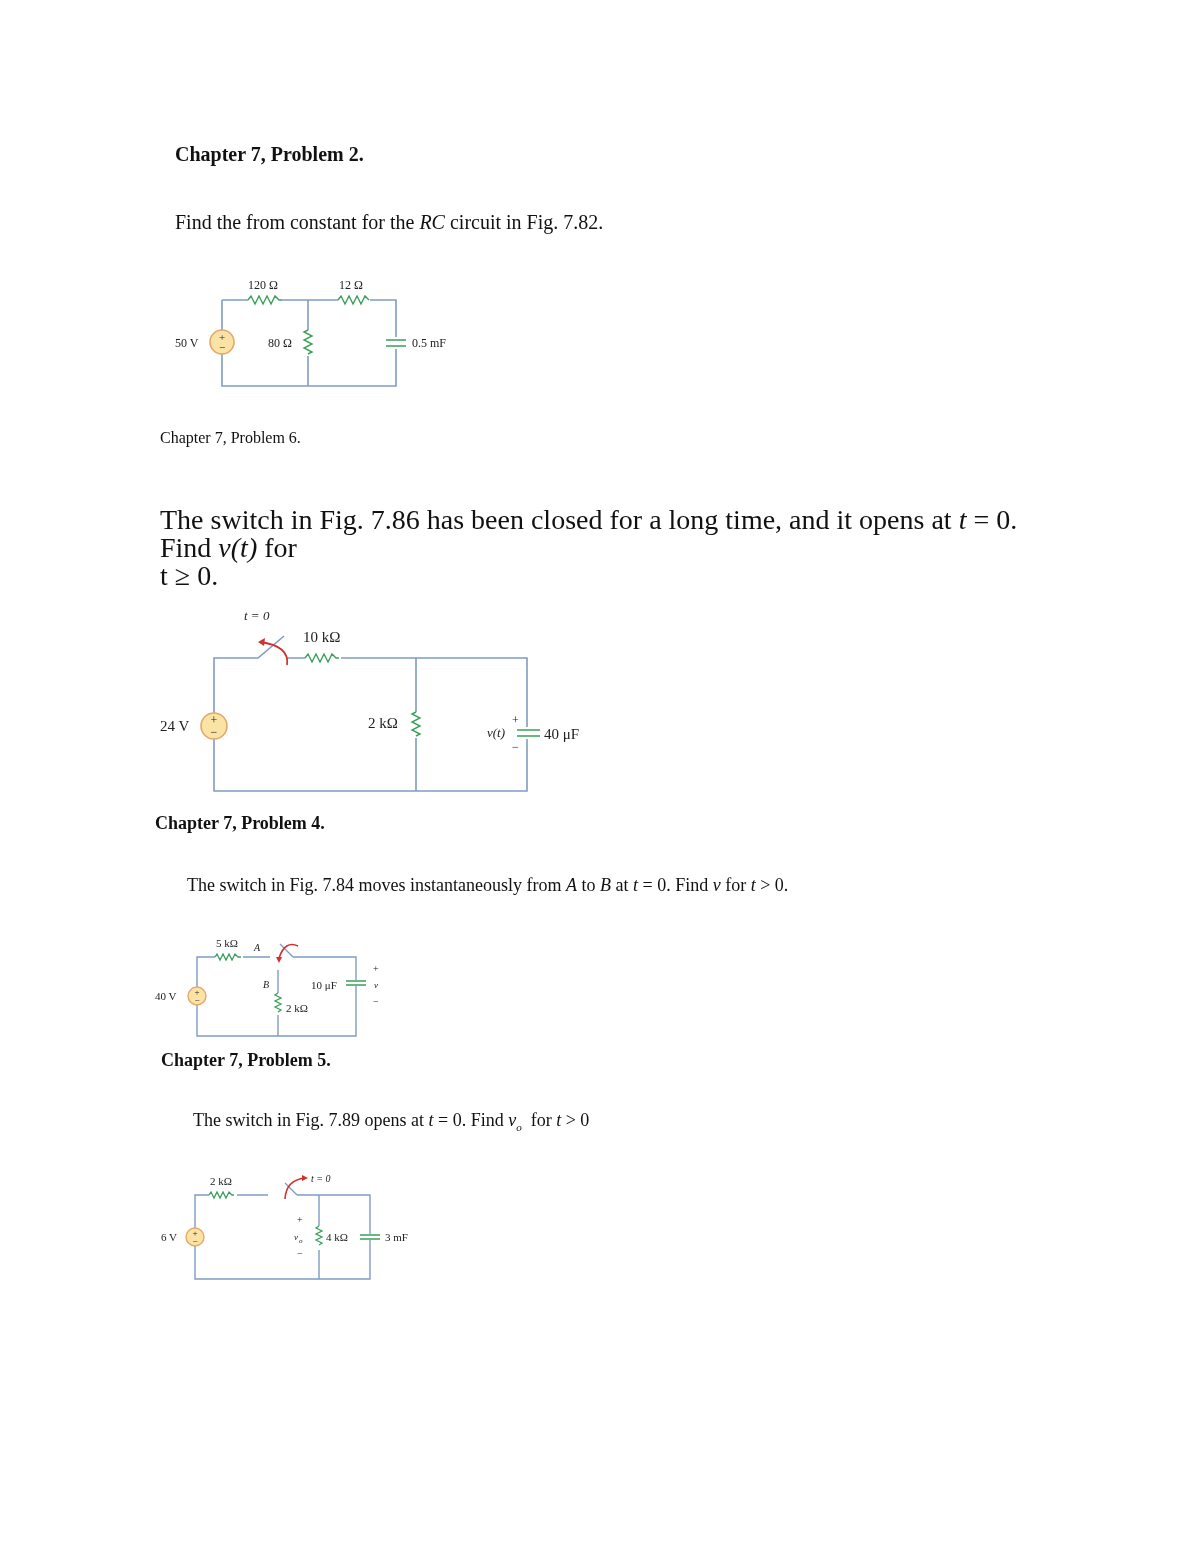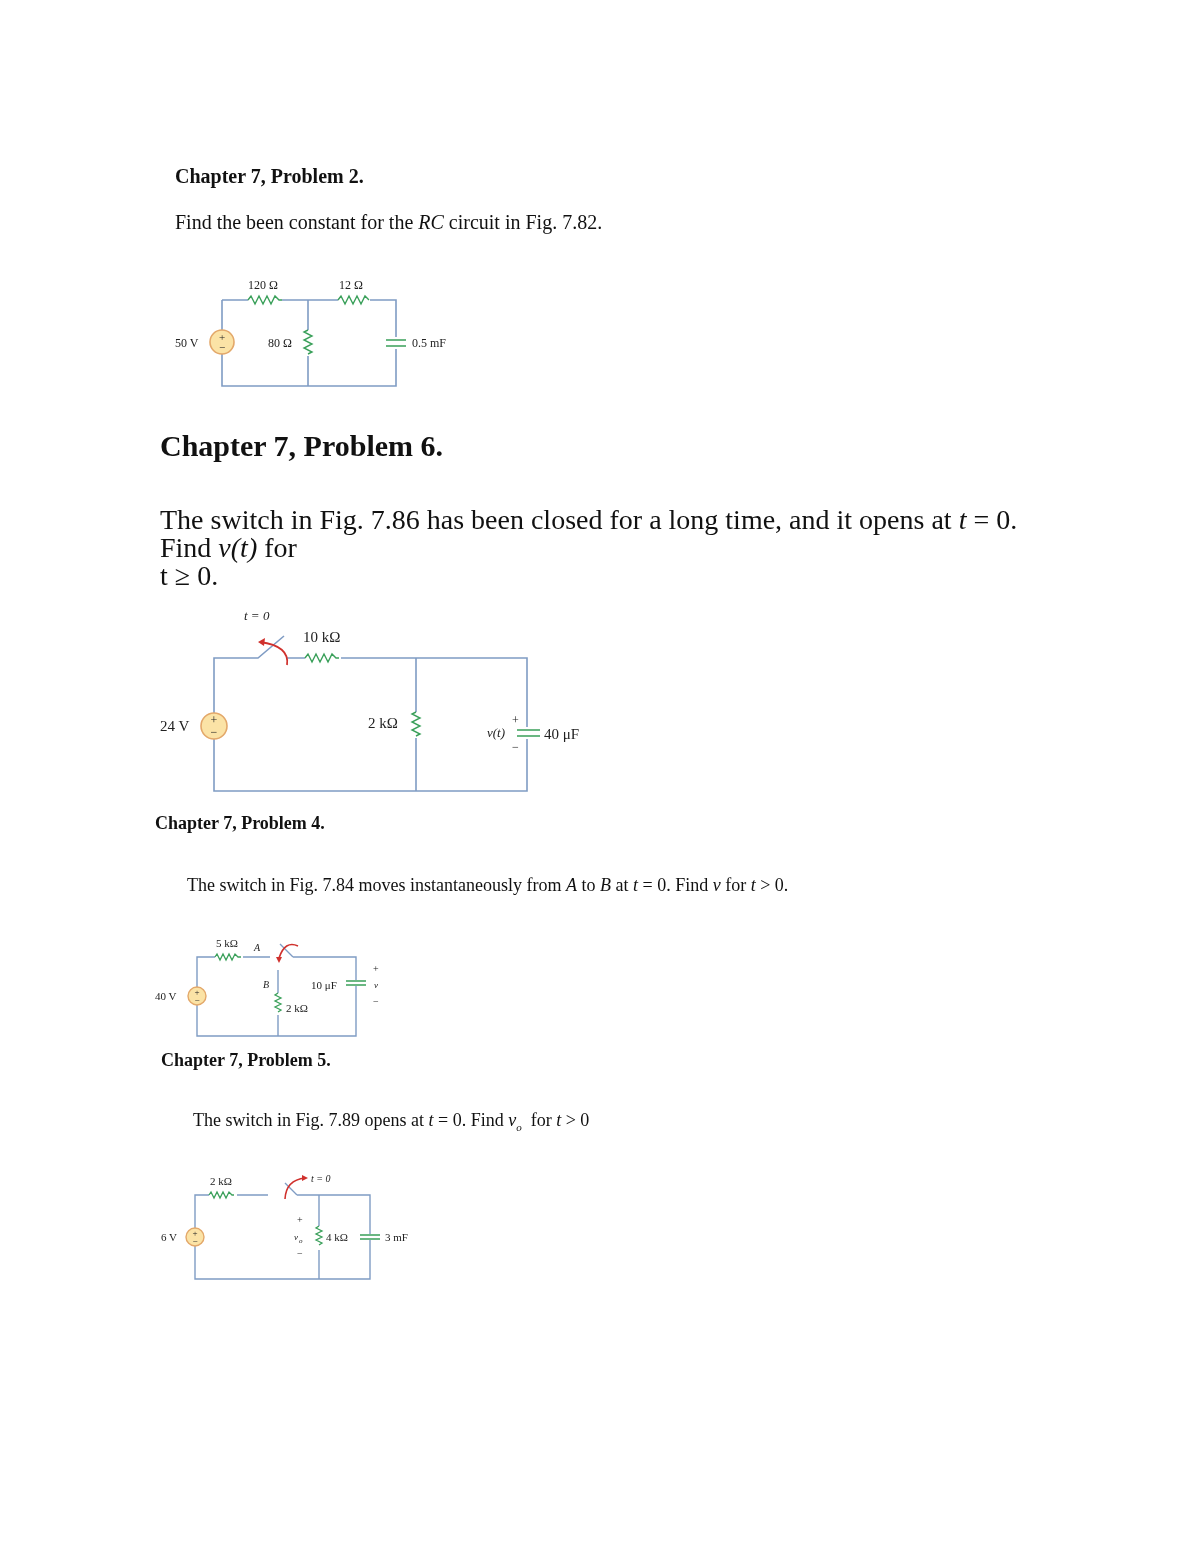"Chapter 7, Problem 2." .h1 { margin-top: 22px -> none }
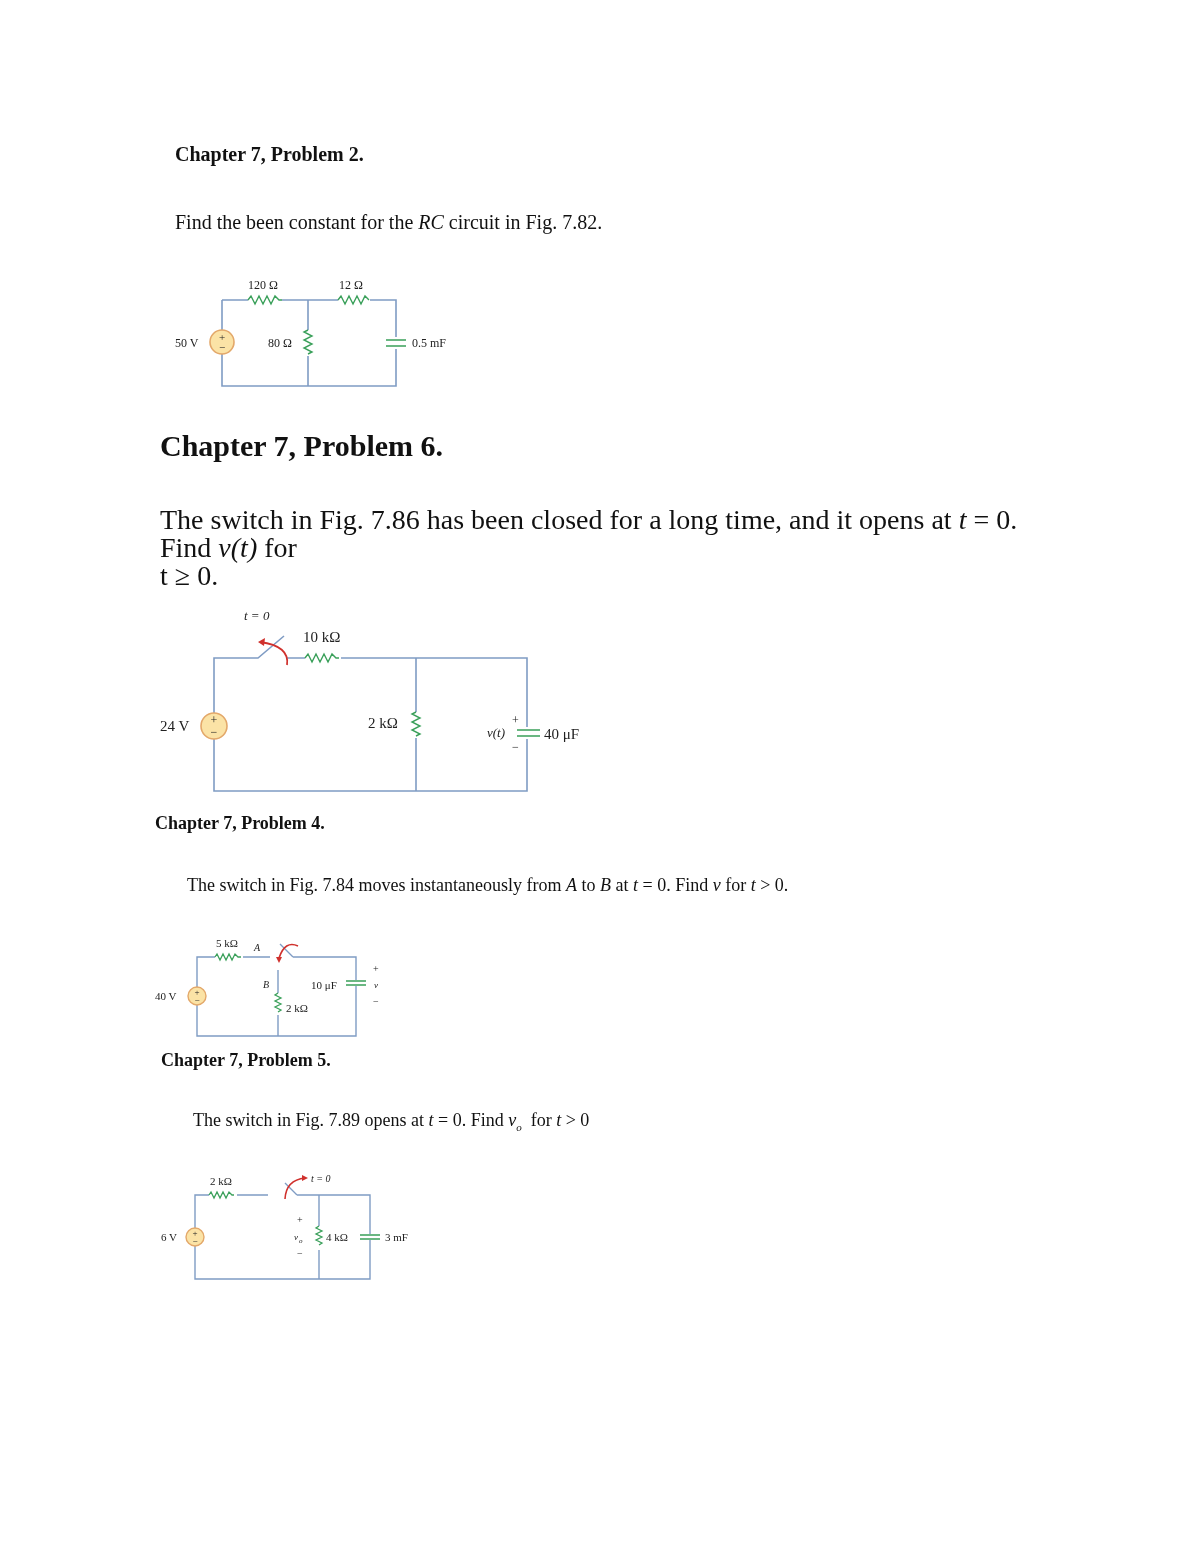"Find the been constant for" span { text: been -> from }
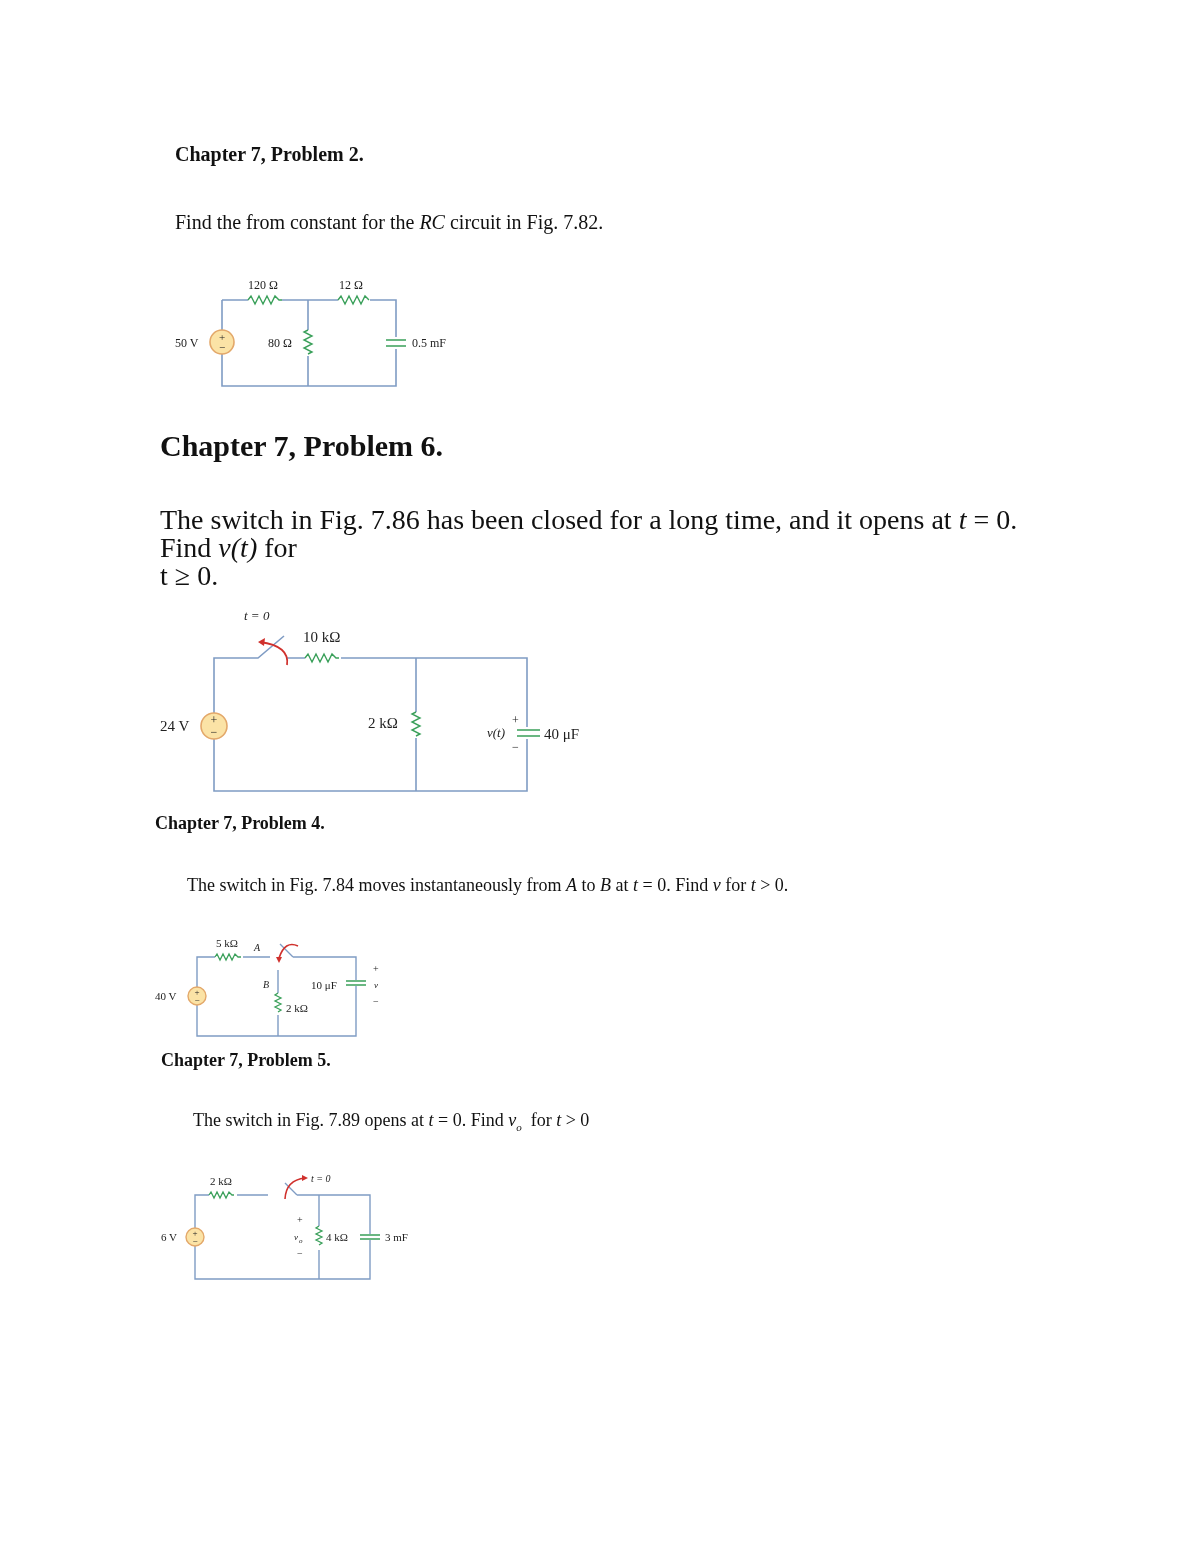"Chapter 7, Problem 6." .h1b { font-size: 30px -> 16px; font-weight: bold -> normal }
